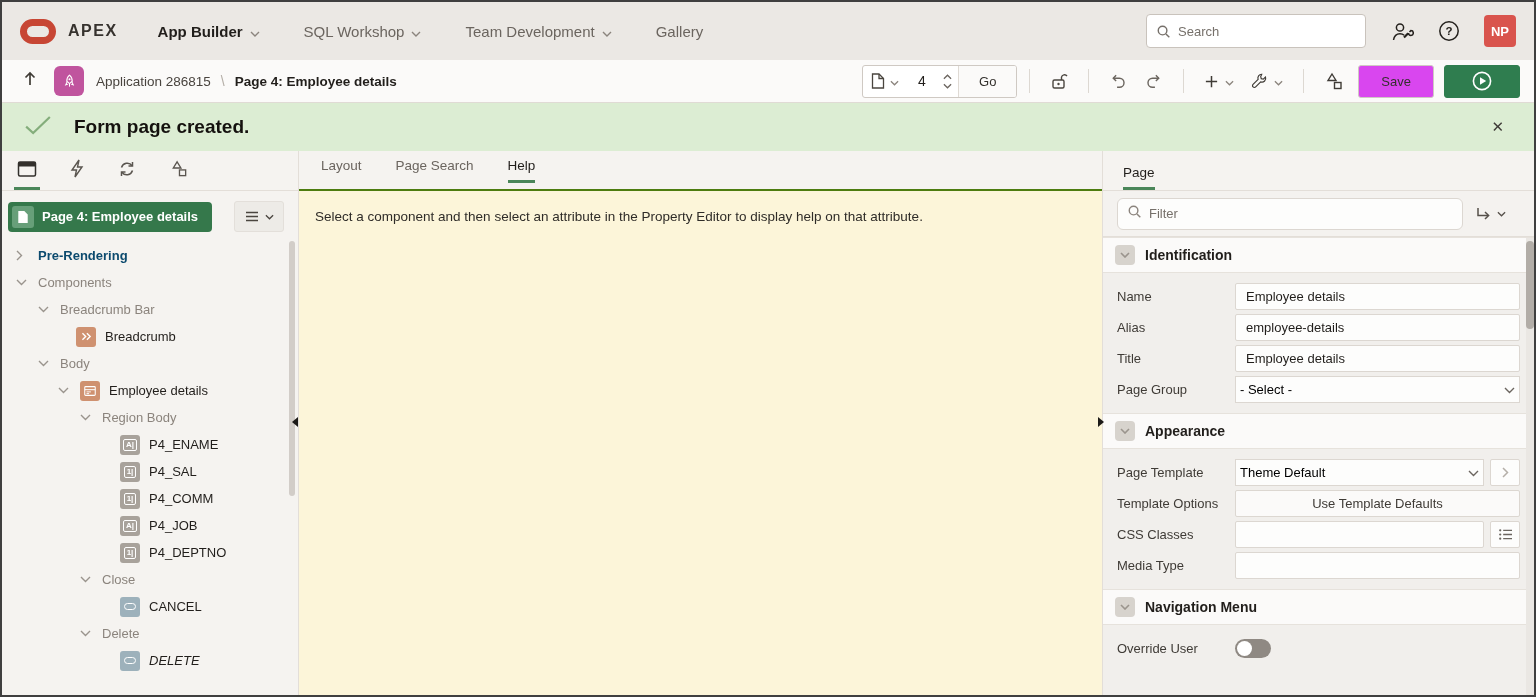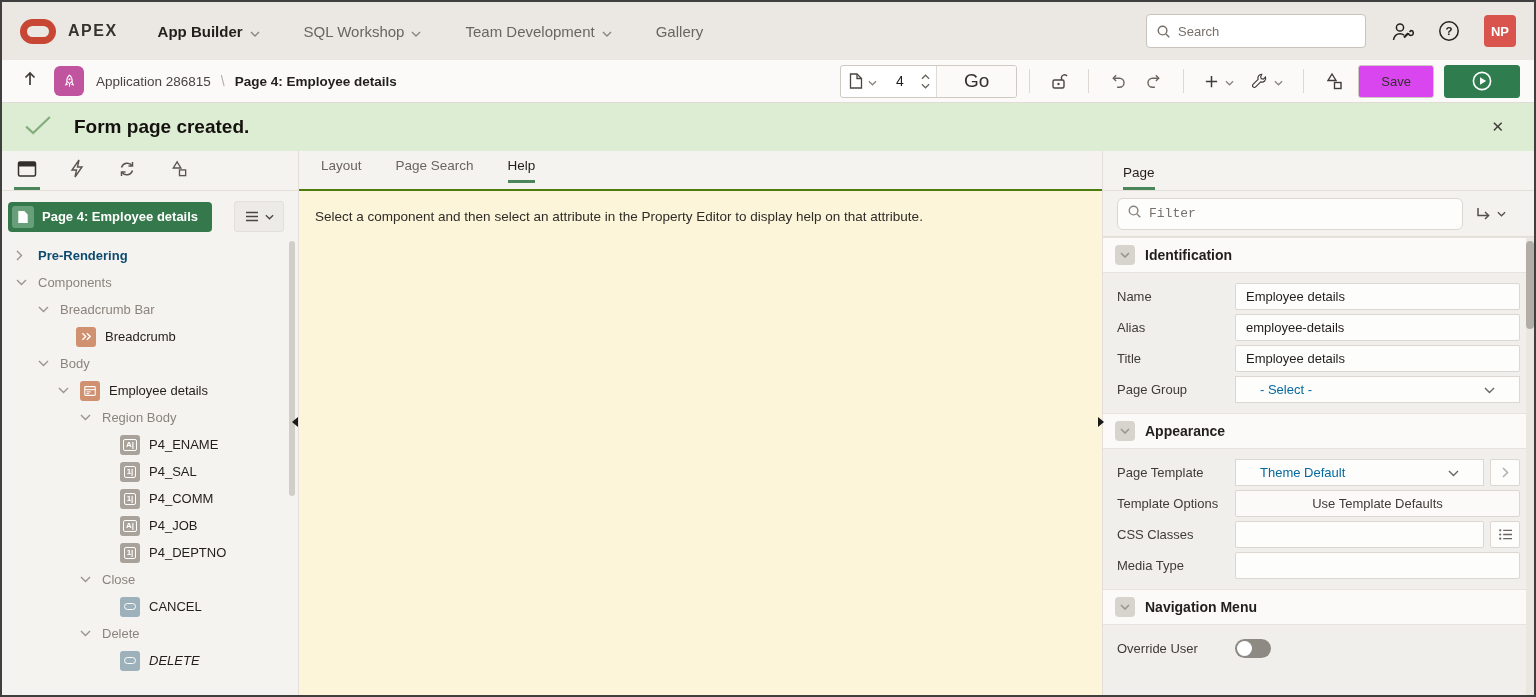"Go" .pg-go { font-size: 19px -> 13px; padding: 0 27px -> 0 20px }
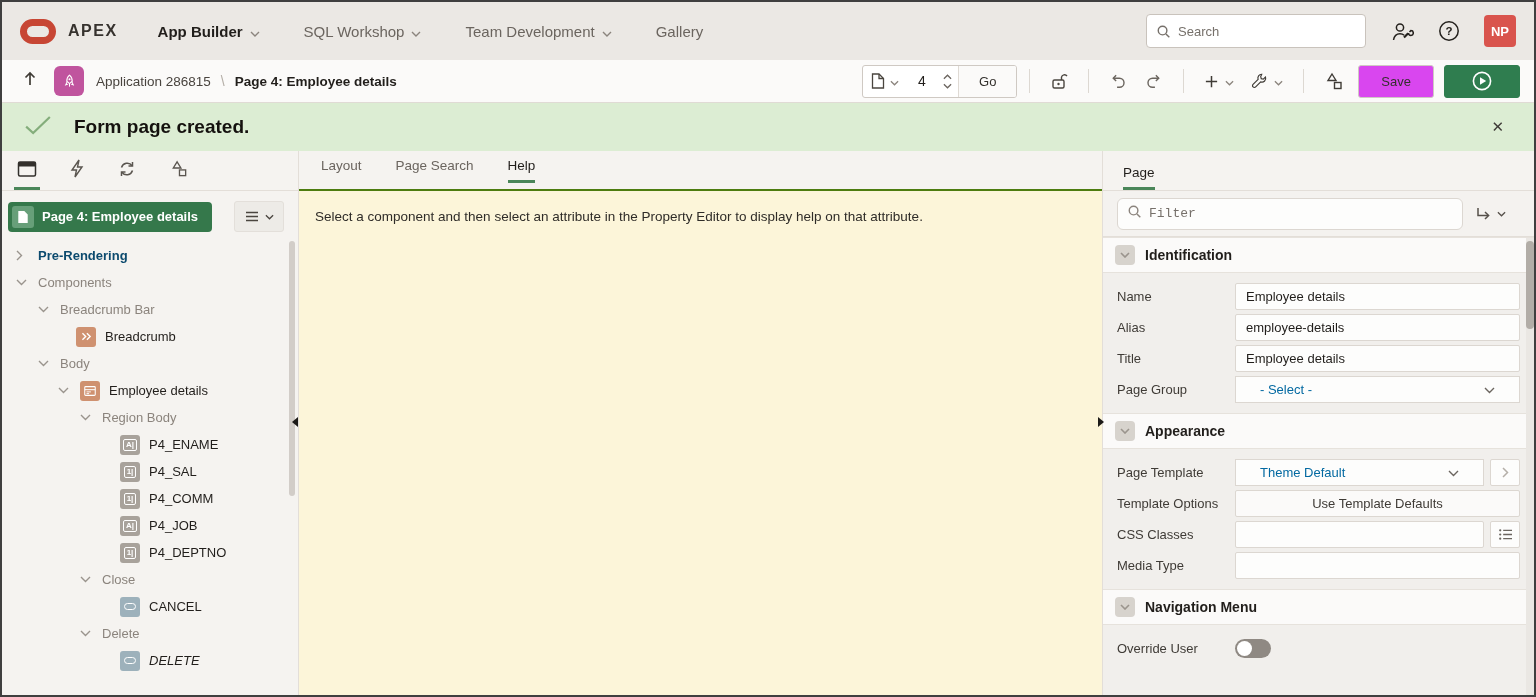"Filter" .filterbox input { font-family: Liberation Mono, monospace -> Liberation Sans, sans-serif }
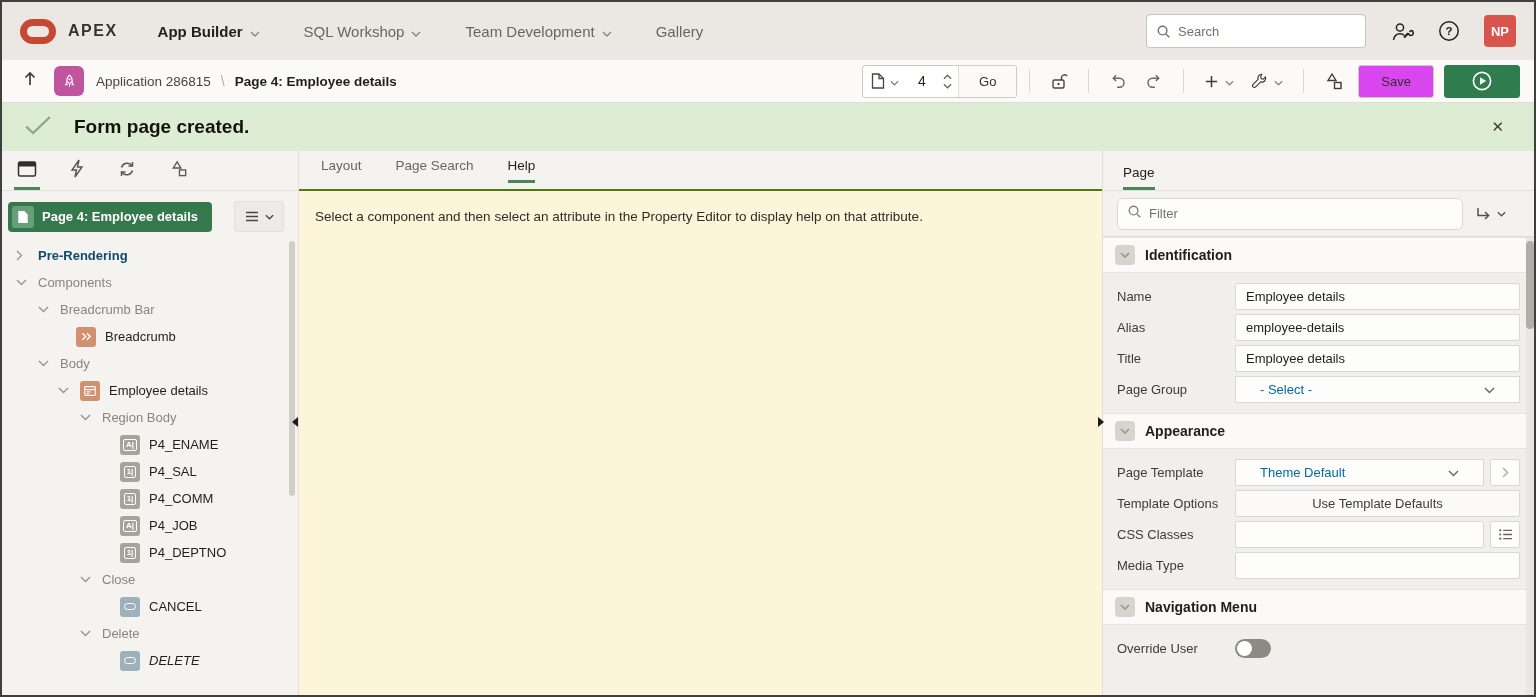"- Select -" .pselect { color: #0369a1 -> #000000; padding: 0 24px -> 0 4px }
